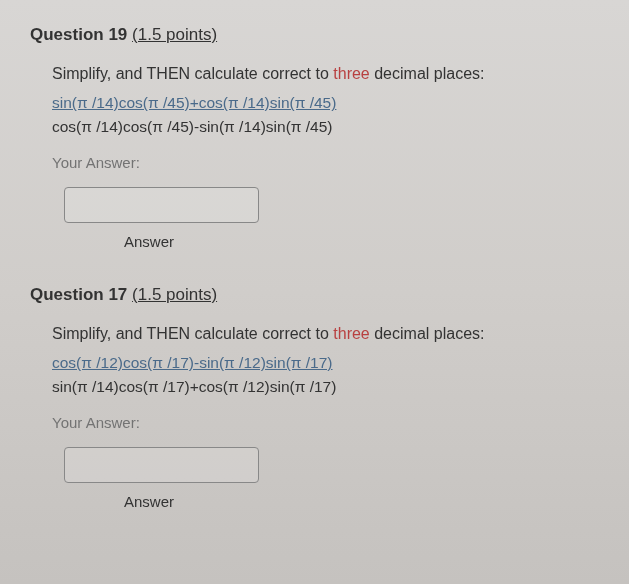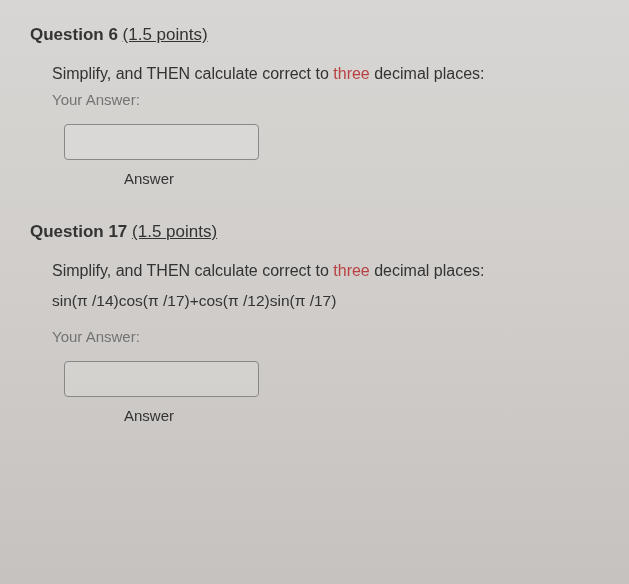"Question 6" span.q-bold { text: 6 -> 19 }
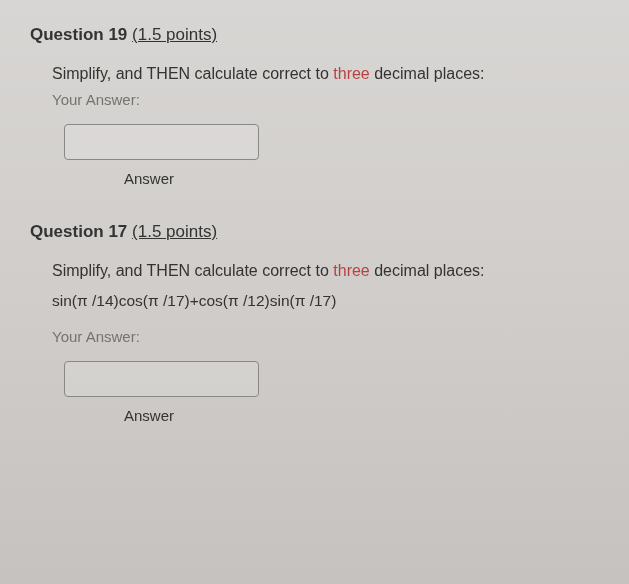"sin(π /14)cos(π /45)+cos(π /14)sin(π" div.fraction { html: none -> <div> <div>sin(π /14)cos(π /45)+cos(π /14)sin(π /45)</div> <div>cos(π /14)cos(π /45)-sin(π /14)sin(π /45)</div> </div> }
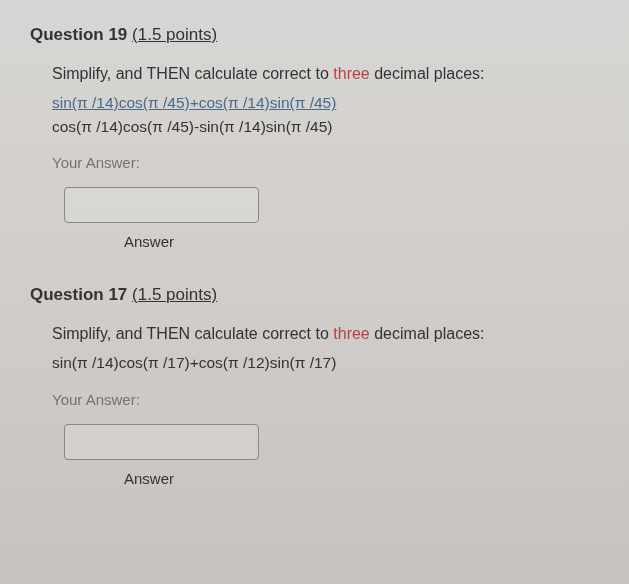"cos(π /12)cos(π /17)-sin(π /12)sin(π" div.numerator { html: none -> <div>cos(π /12)cos(π /17)-sin(π /12)sin(π /17)</div> }
